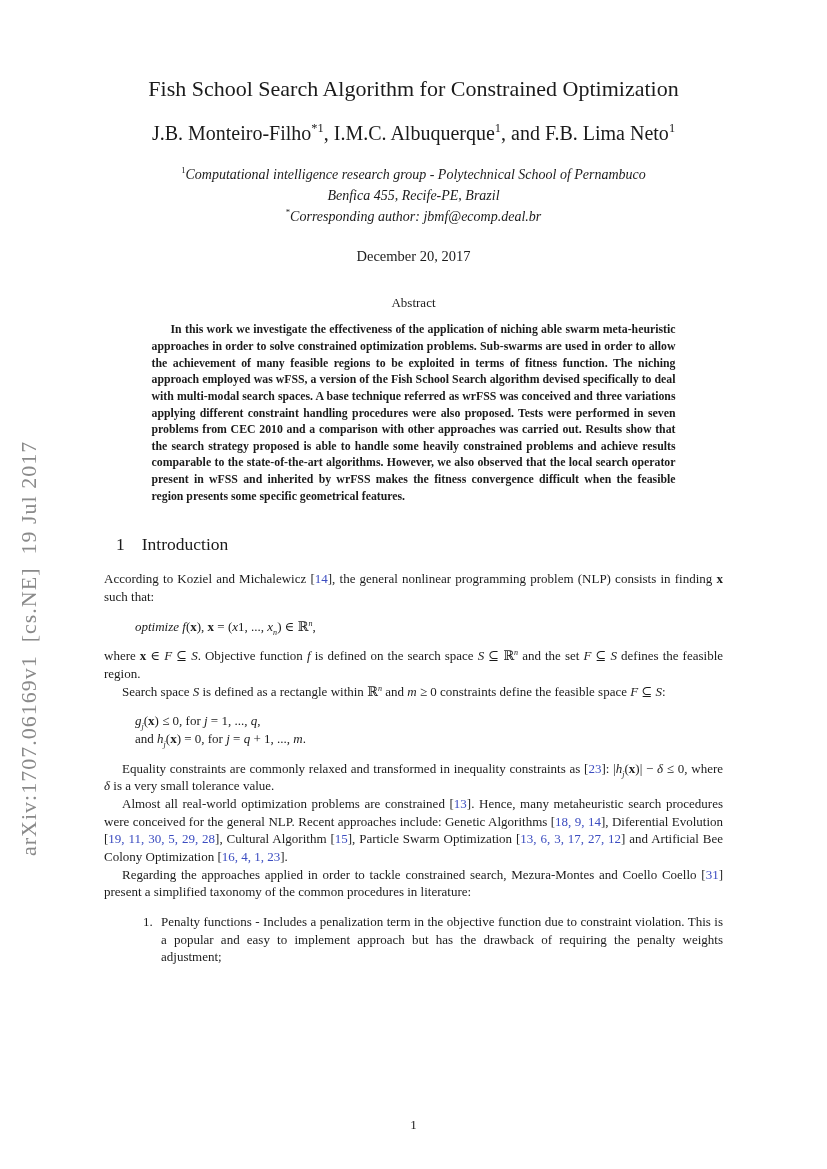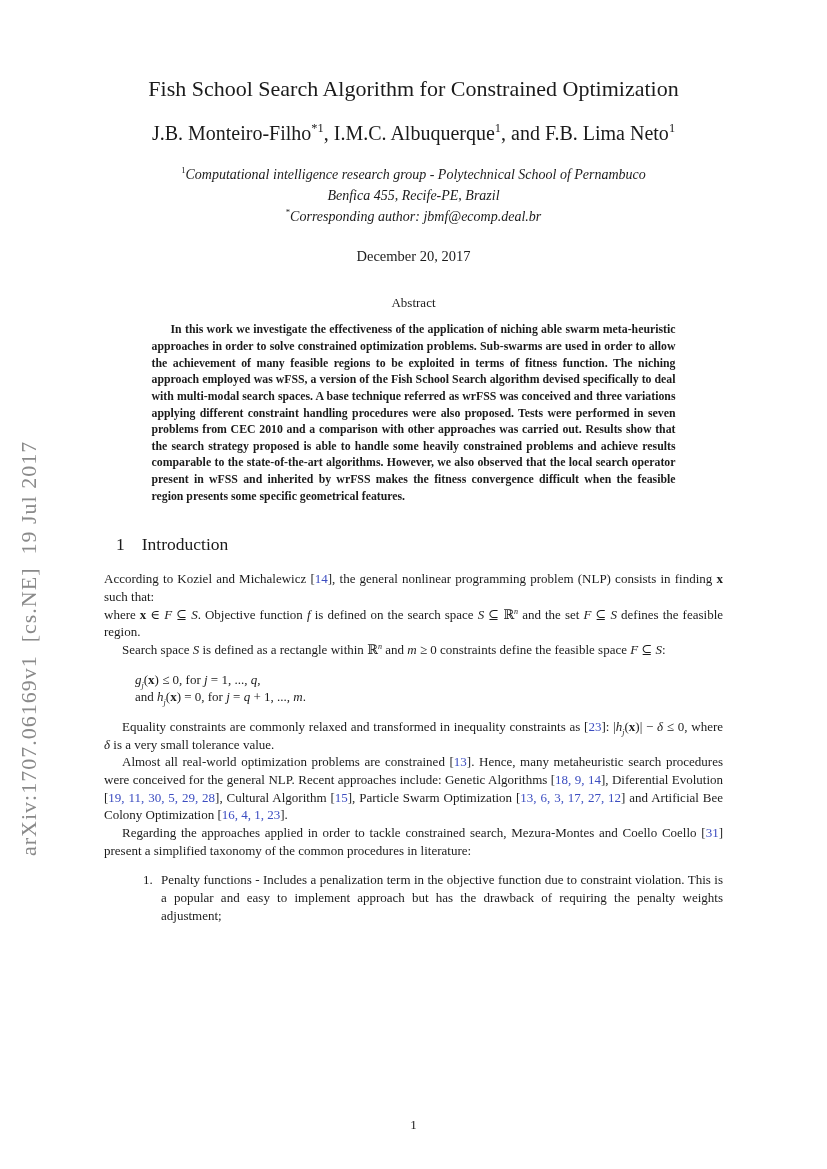"optimize f(x), x = (x1," div.equation { html: none -> <div><span>optimize f</span>(<b>x</b>), <b>x</b> = (<span>x</span><span>1</span>, ..., <span>x</span><sub>n</sub>) ∈ <span>ℝ</span><sup>n</sup>,</div> }
